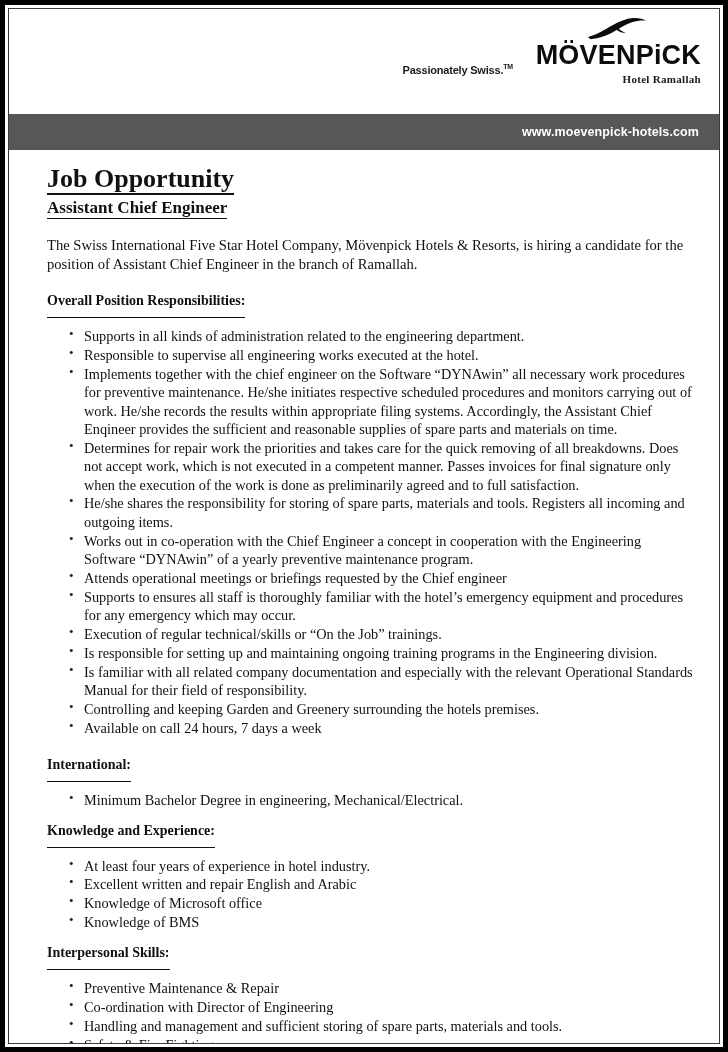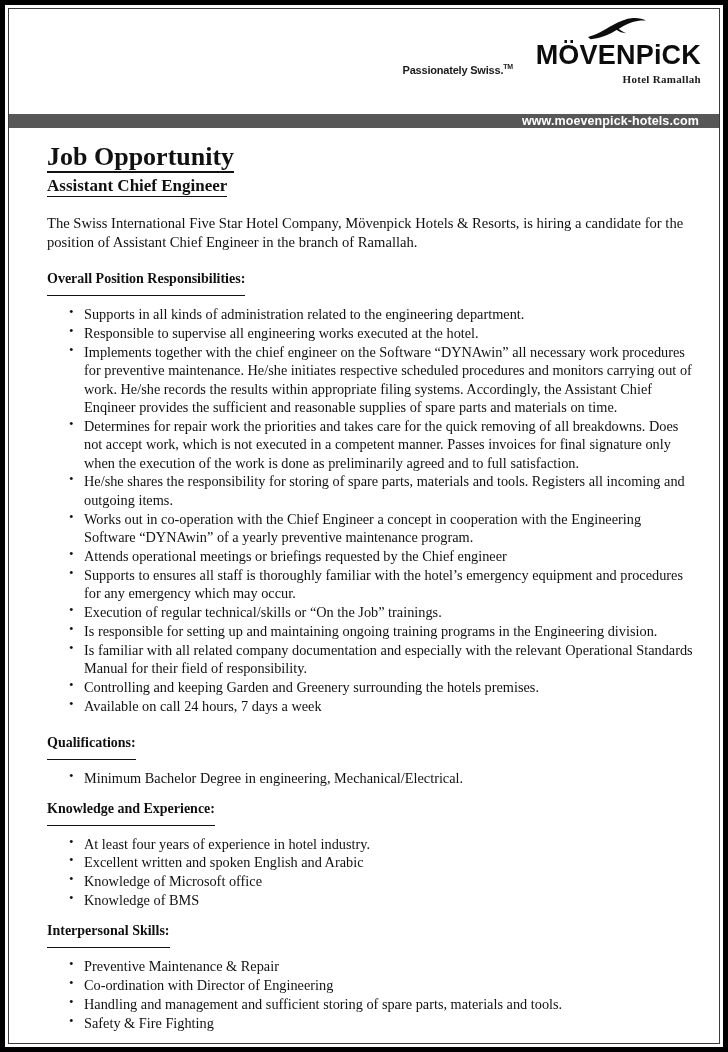"www.moevenpick-hotels.com" .url-bar { height: 14px -> 36px }
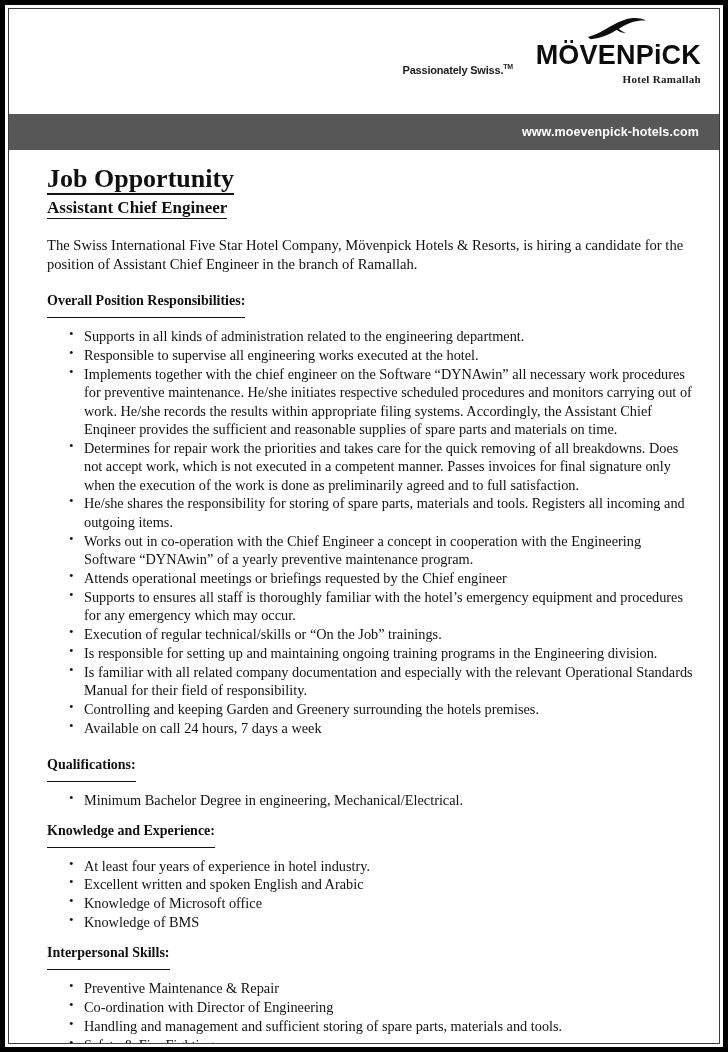"Qualifications:" h2.section { text: Qualifications -> International }
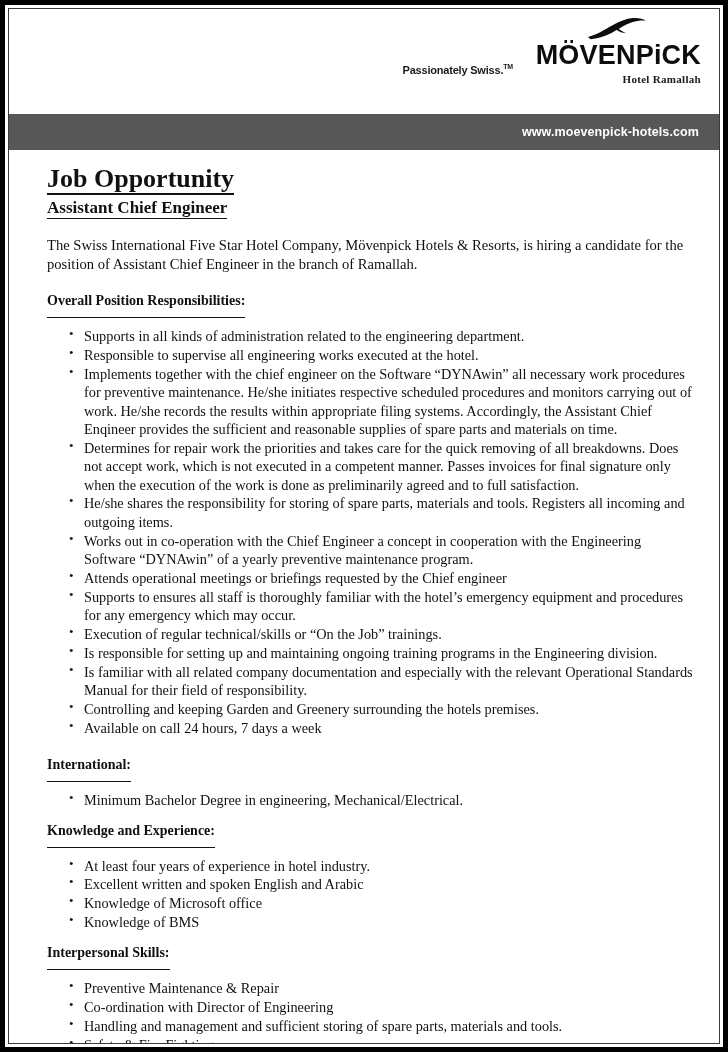"Excellent written and spoken English" li { text: spoken -> repair }
